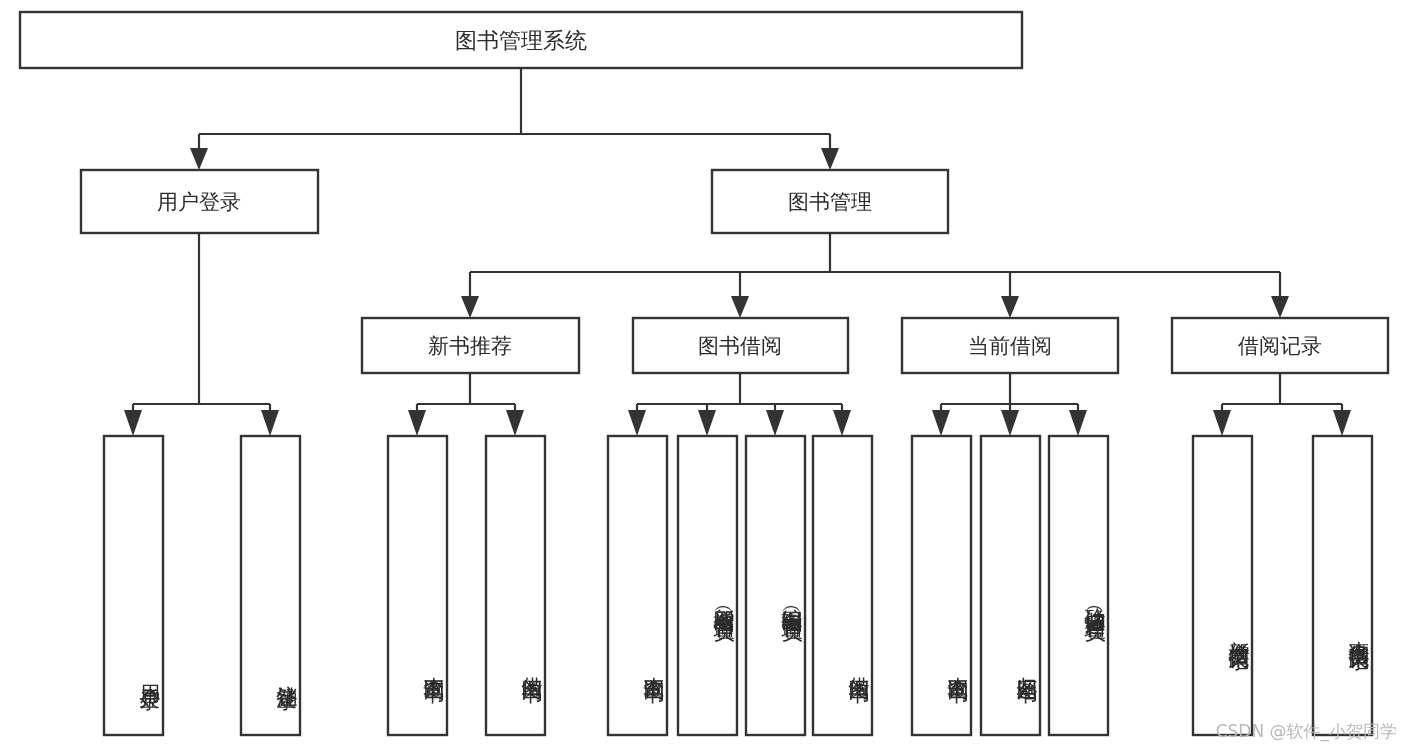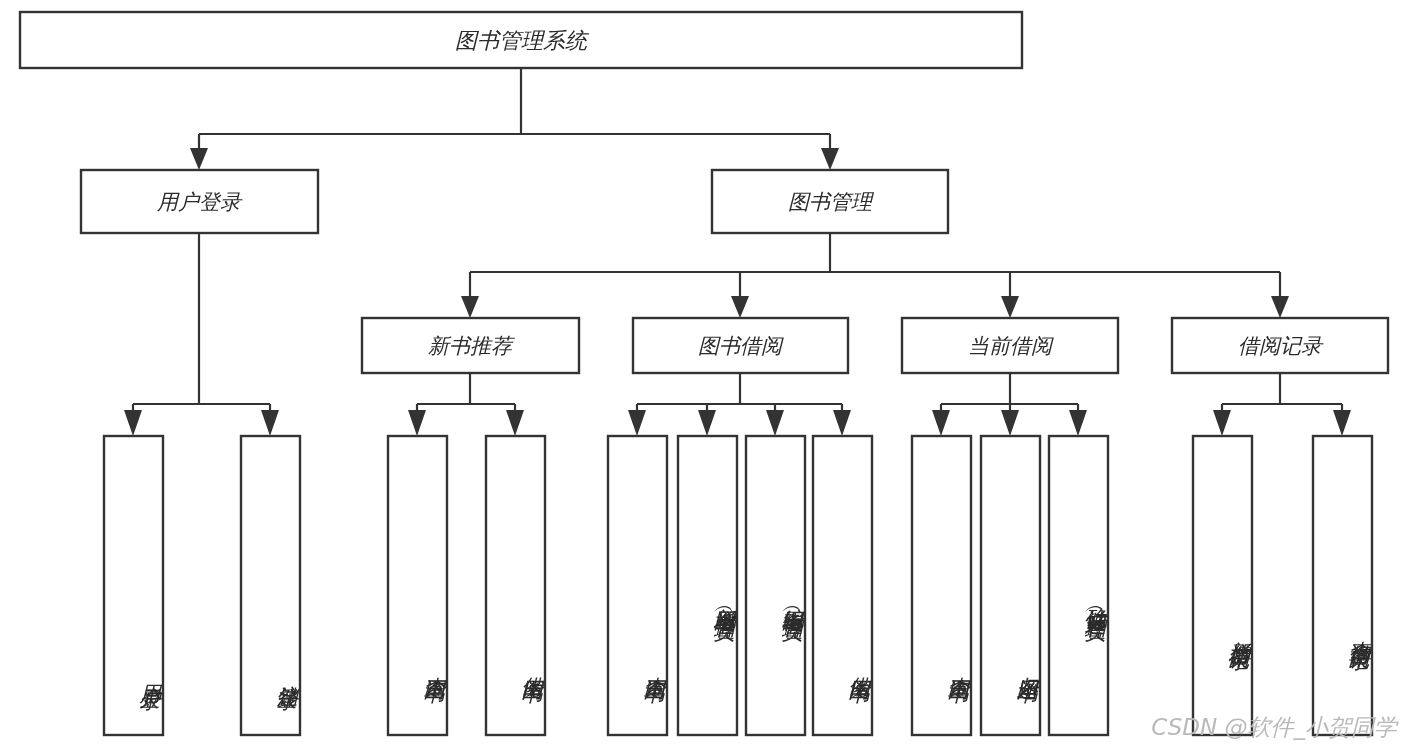"图书管理系统" #diagram-root { font-style: italic -> none }
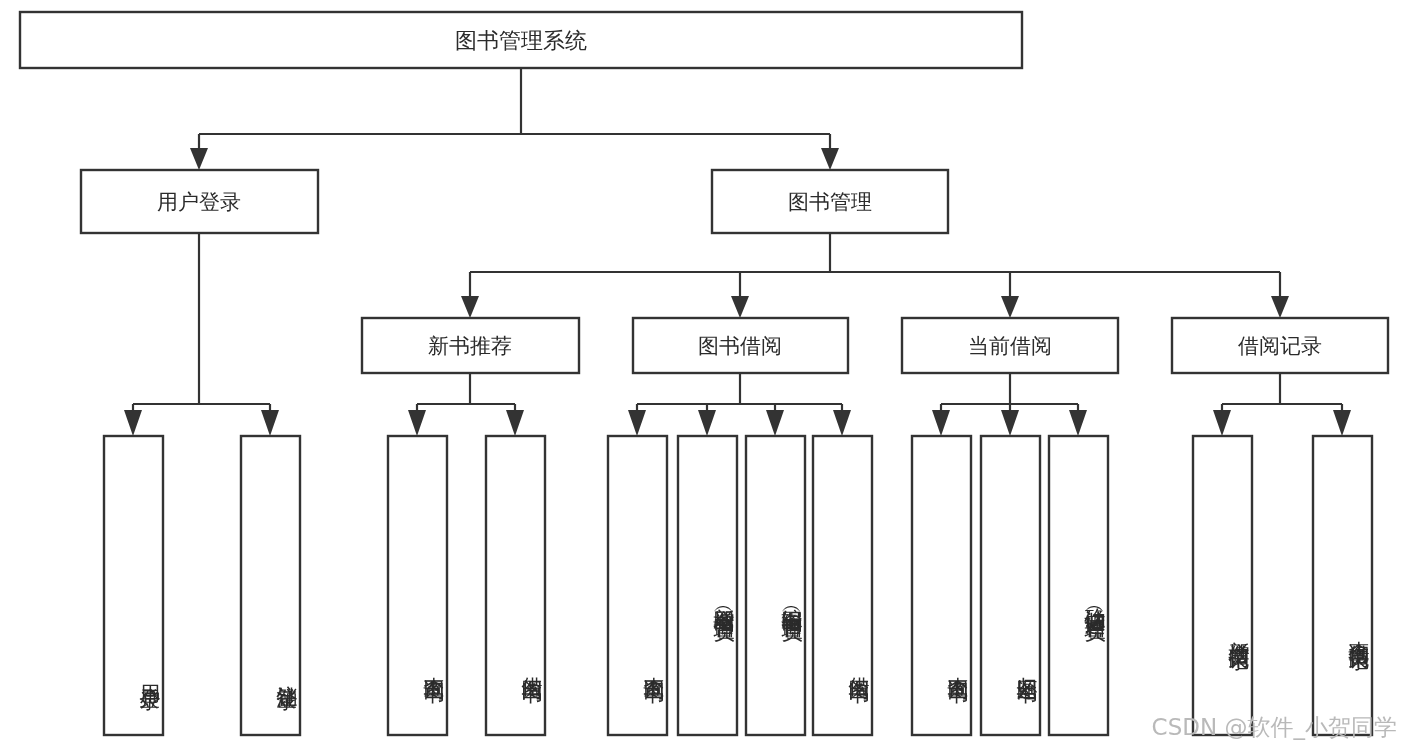"CSDN @软件_小贺同学" .watermark { font-size: 23px -> 17px }
